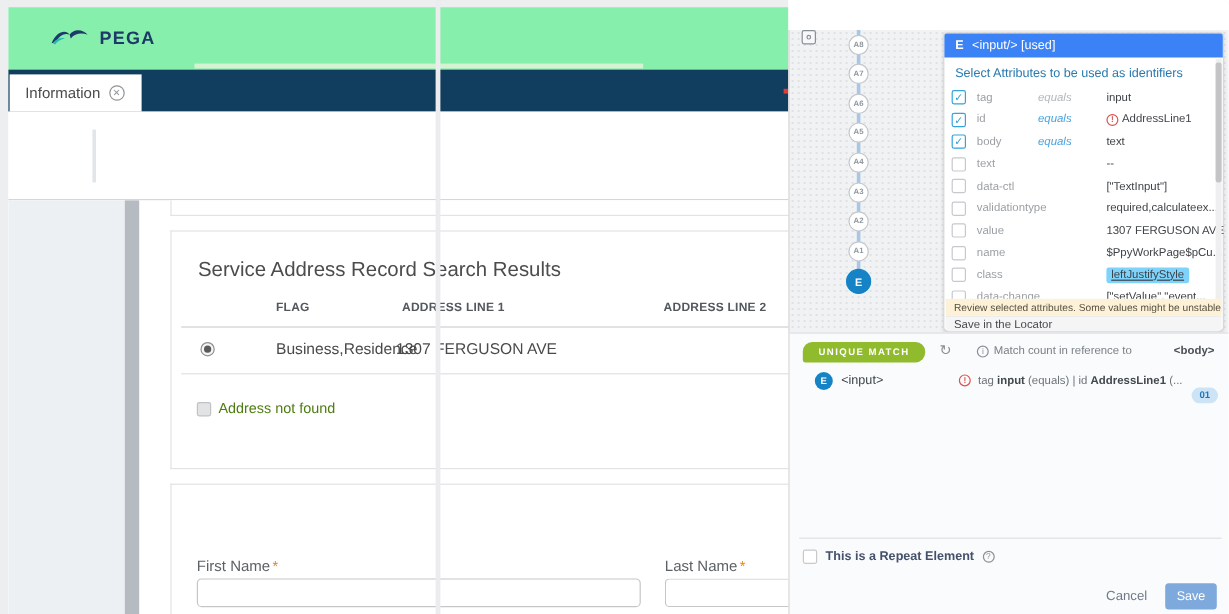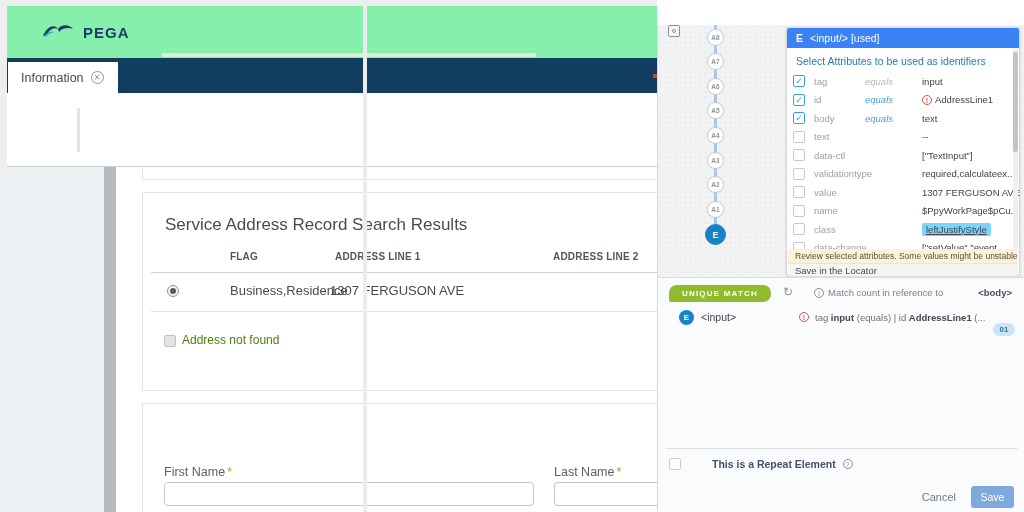"This is a Repeat Element" .repeat-label { margin-left: 24px -> none }
